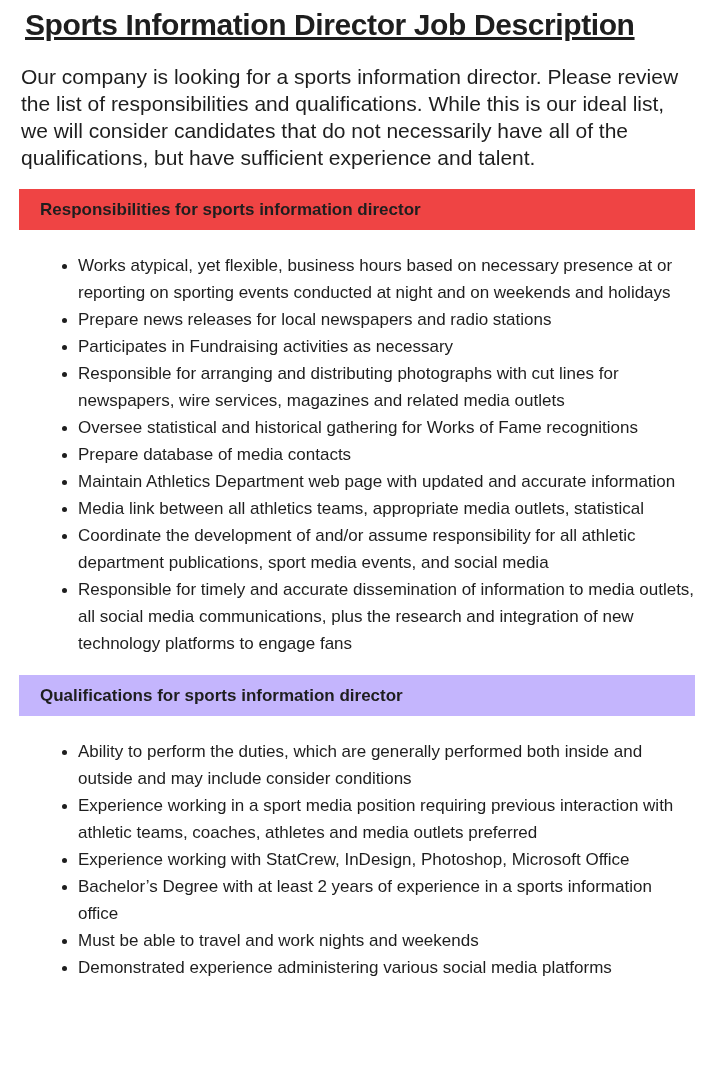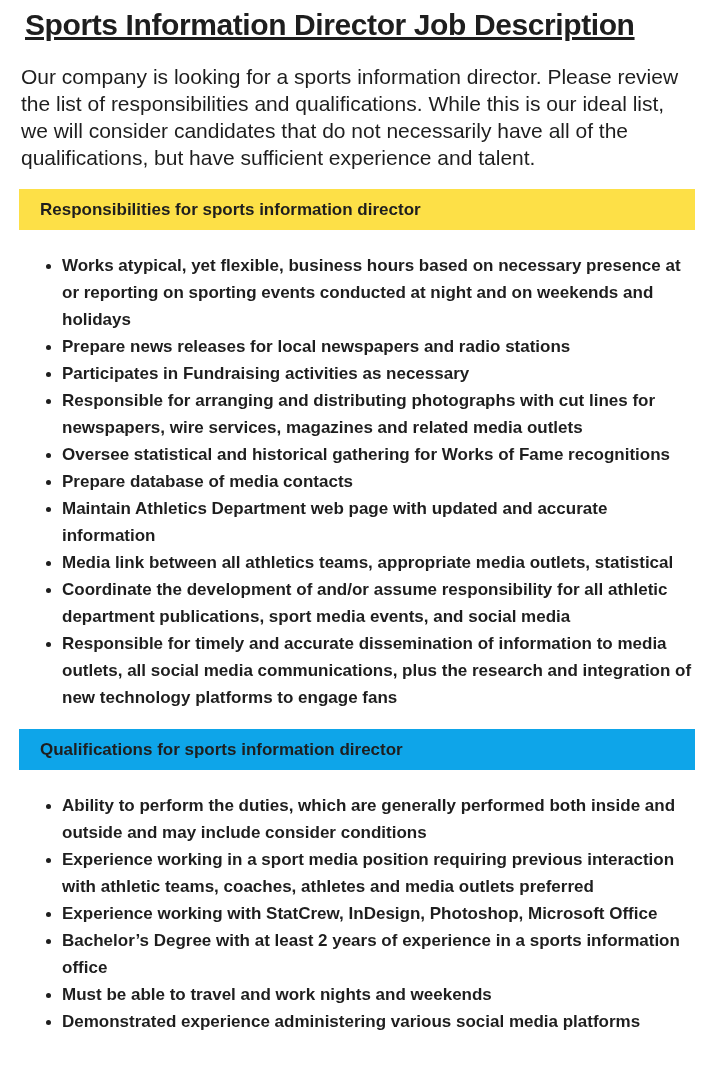"Responsibilities for sports information" div.section-bar { background: #fde047 -> #ef4444 }
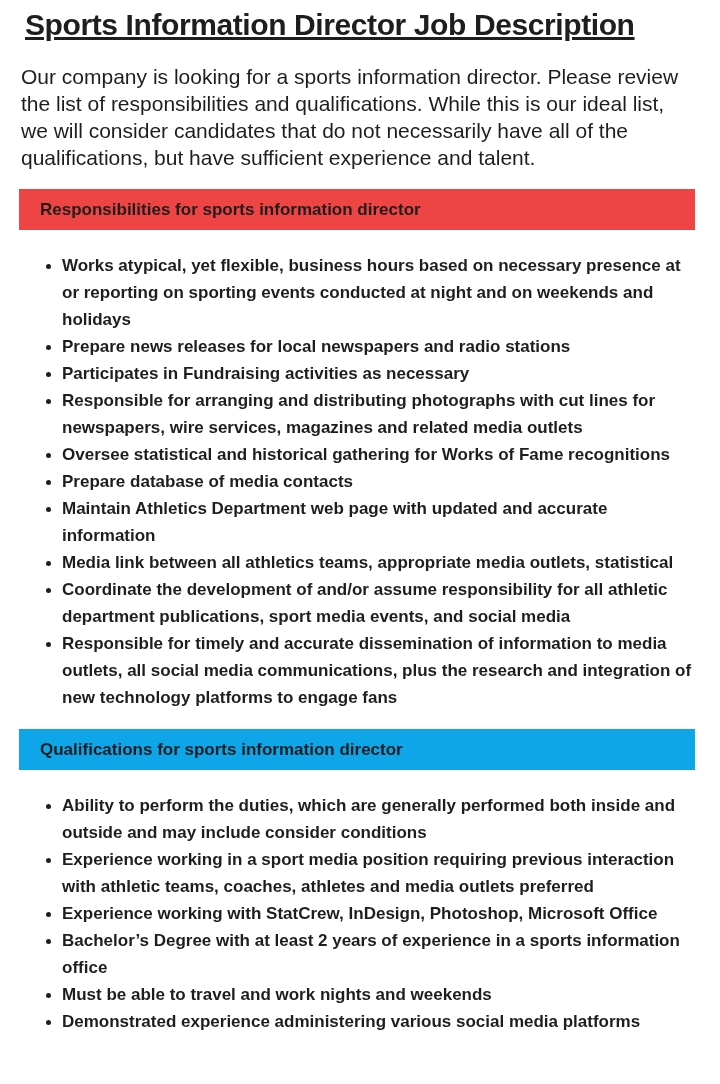"Works atypical, yet flexible, business" ul.bullet-list { font-weight: bold -> none; margin: 22px 25px 0 0 -> 22px 25px 0 16px }
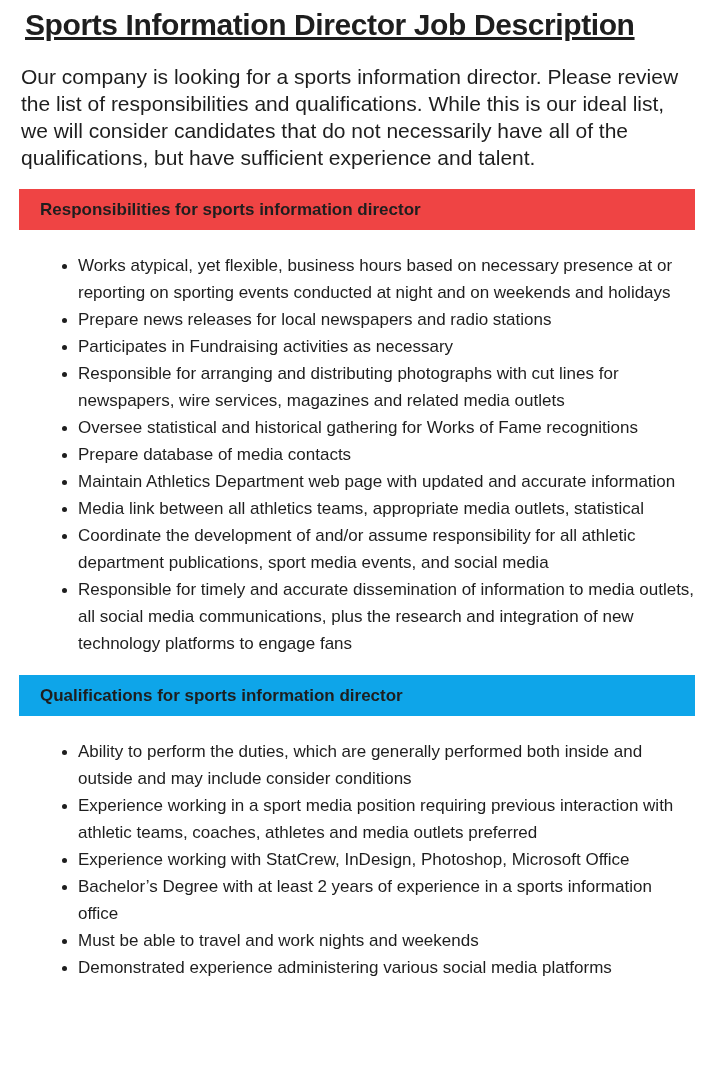"Qualifications for sports information" div.section-bar { background: #0ea5e9 -> #c4b5fd }
